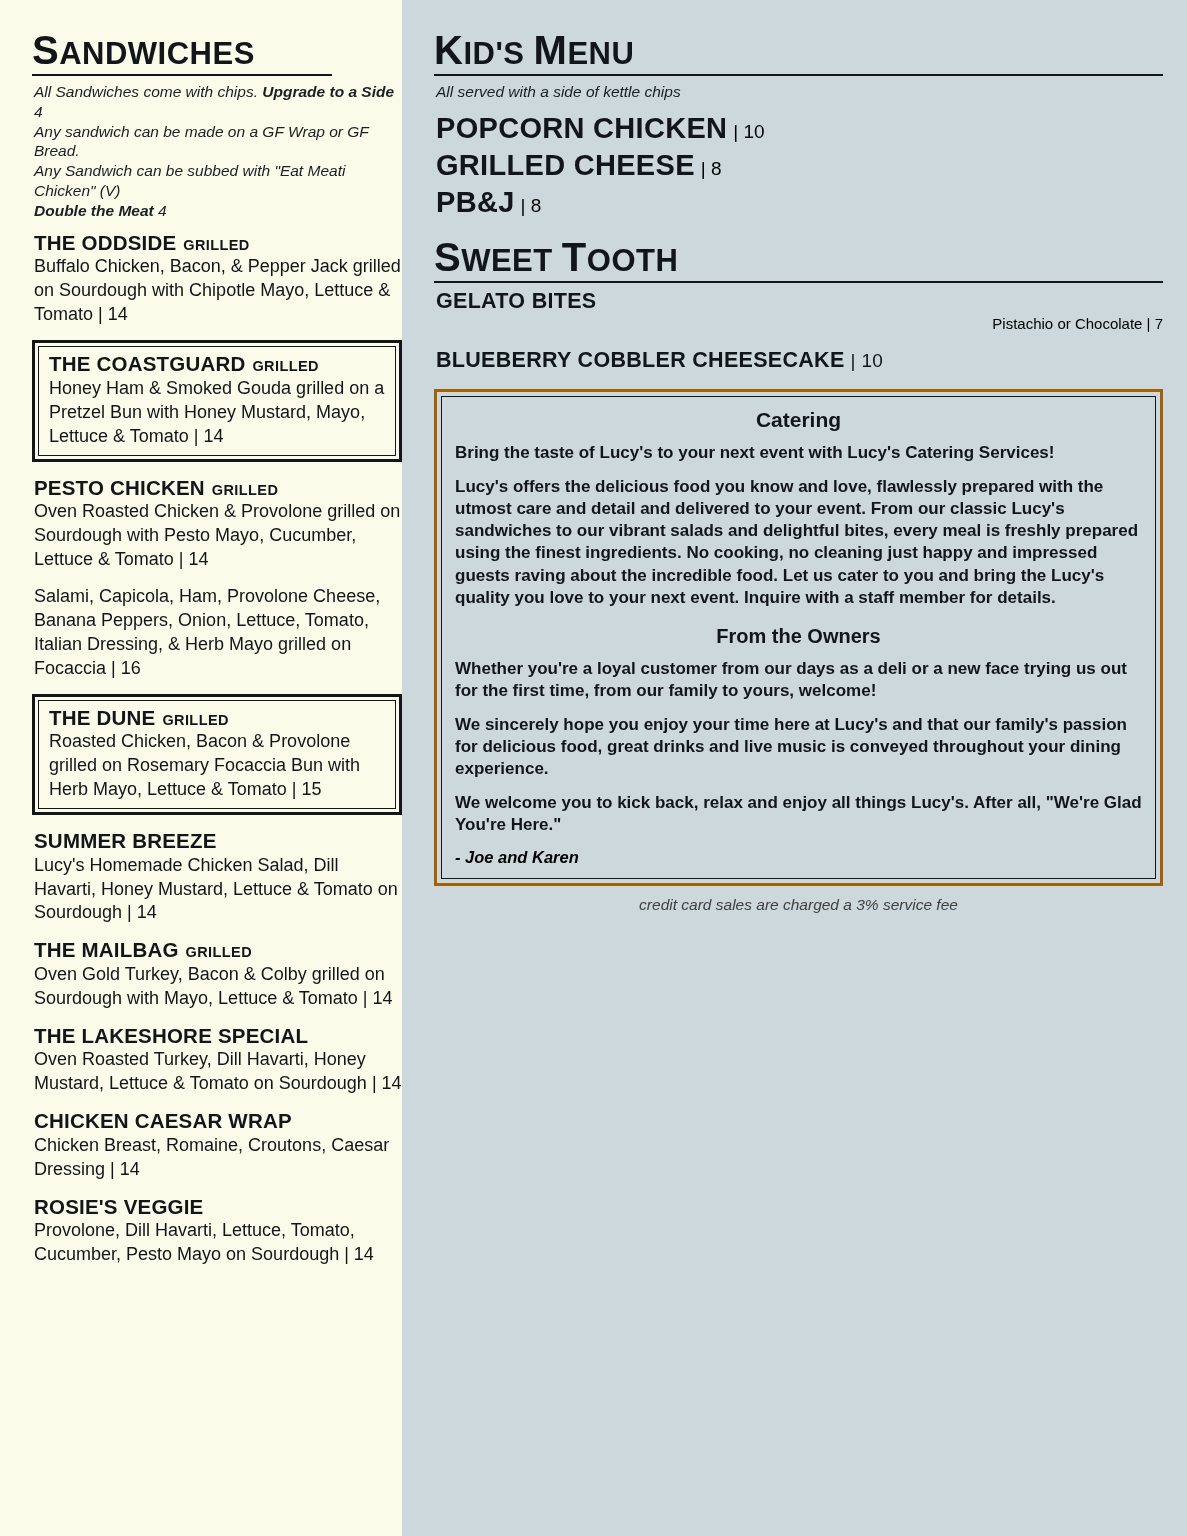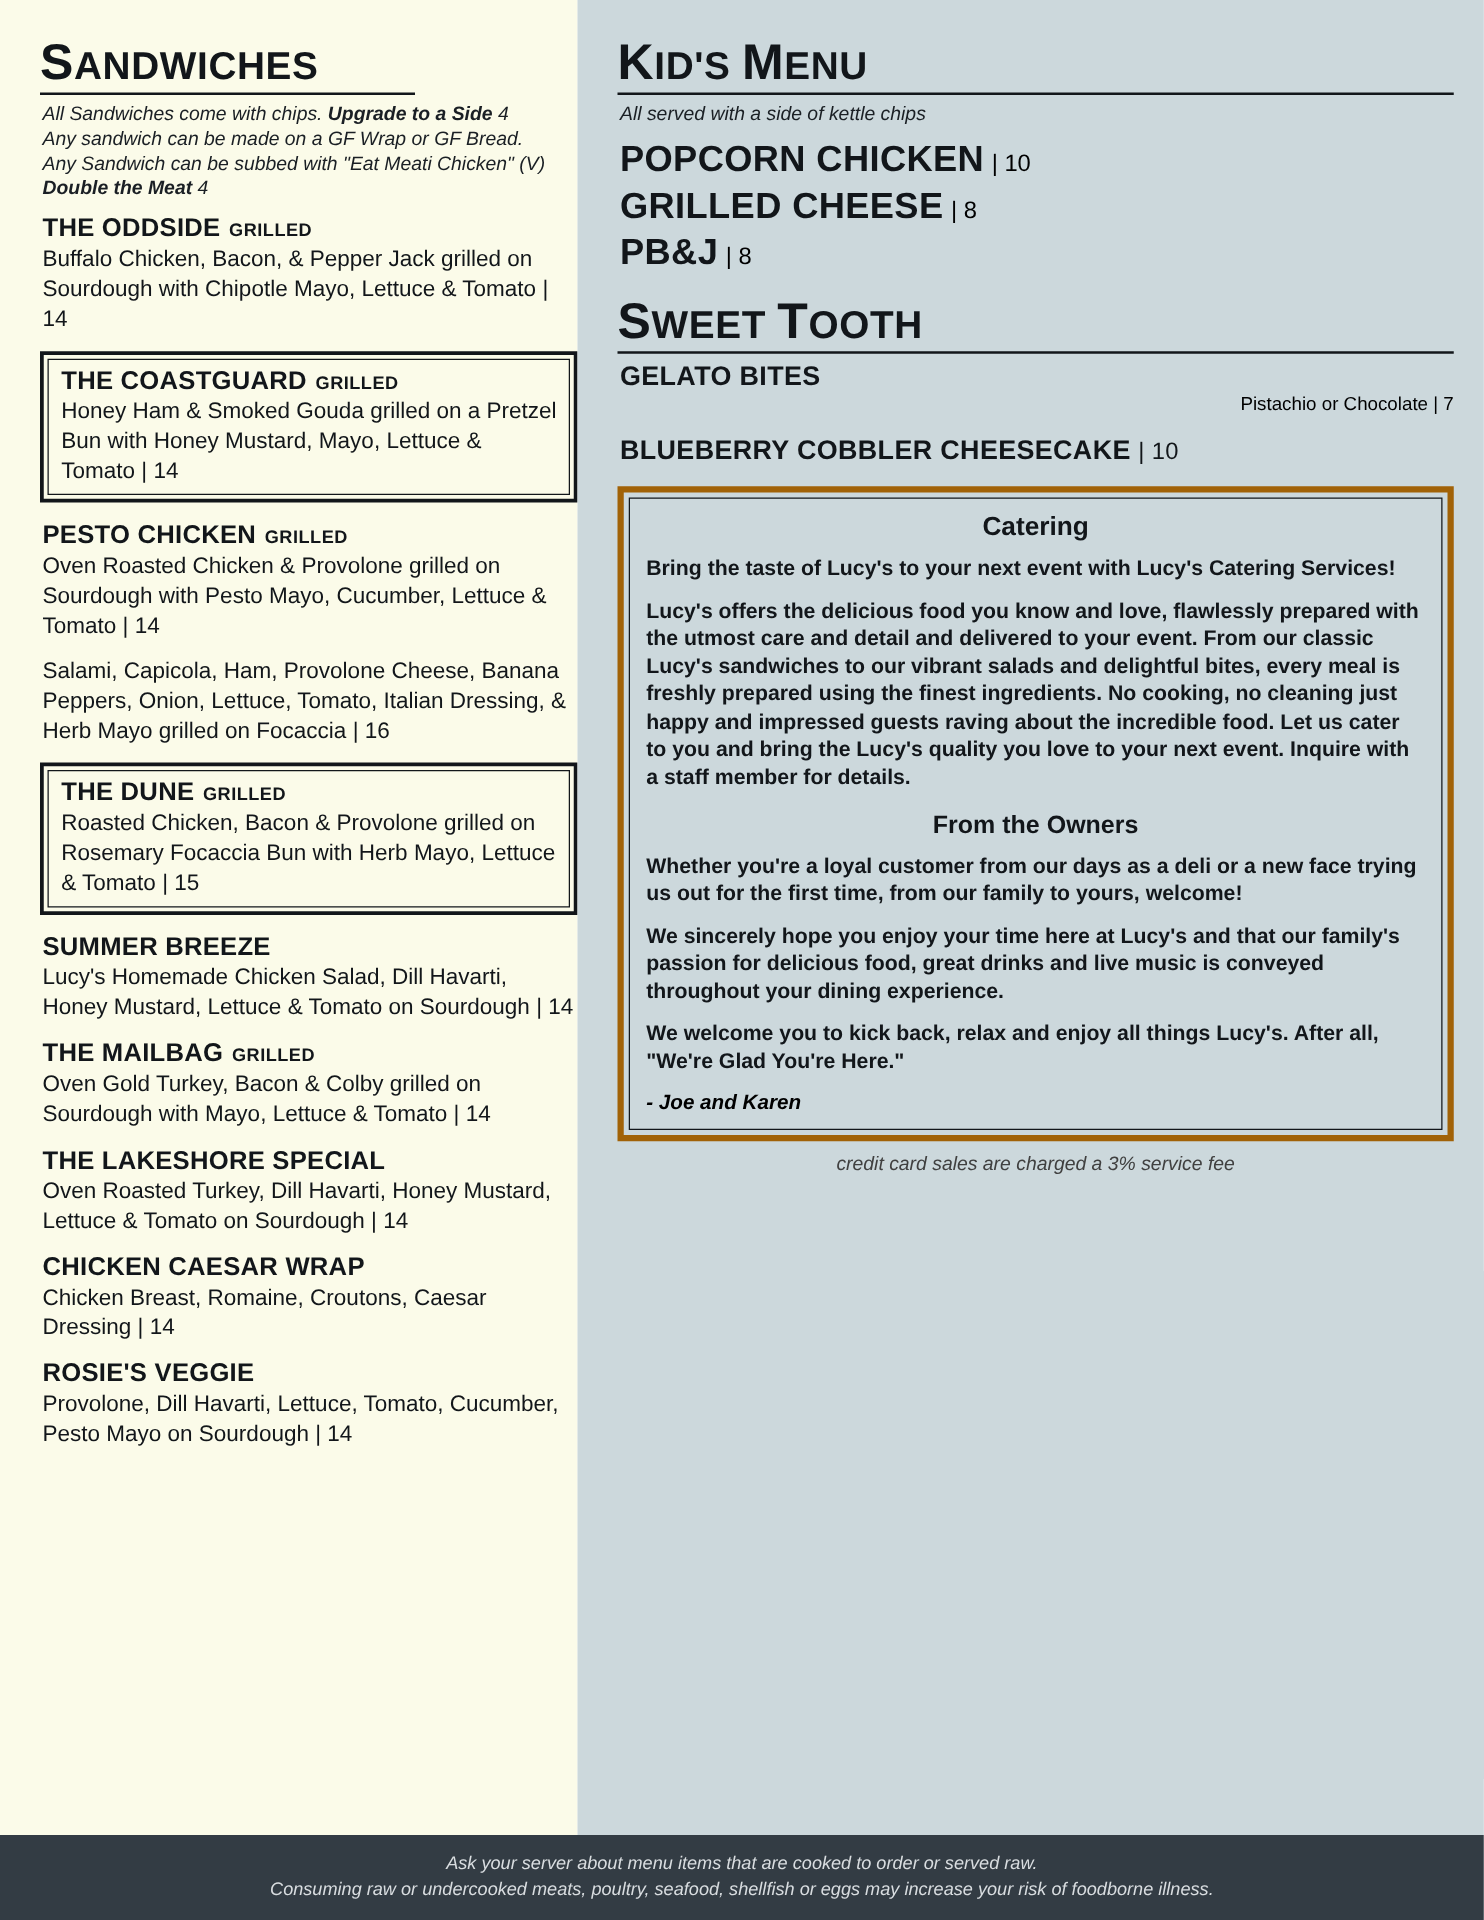"THE COASTGUARD GRILLED" .boxed { width: 430px -> 370px }
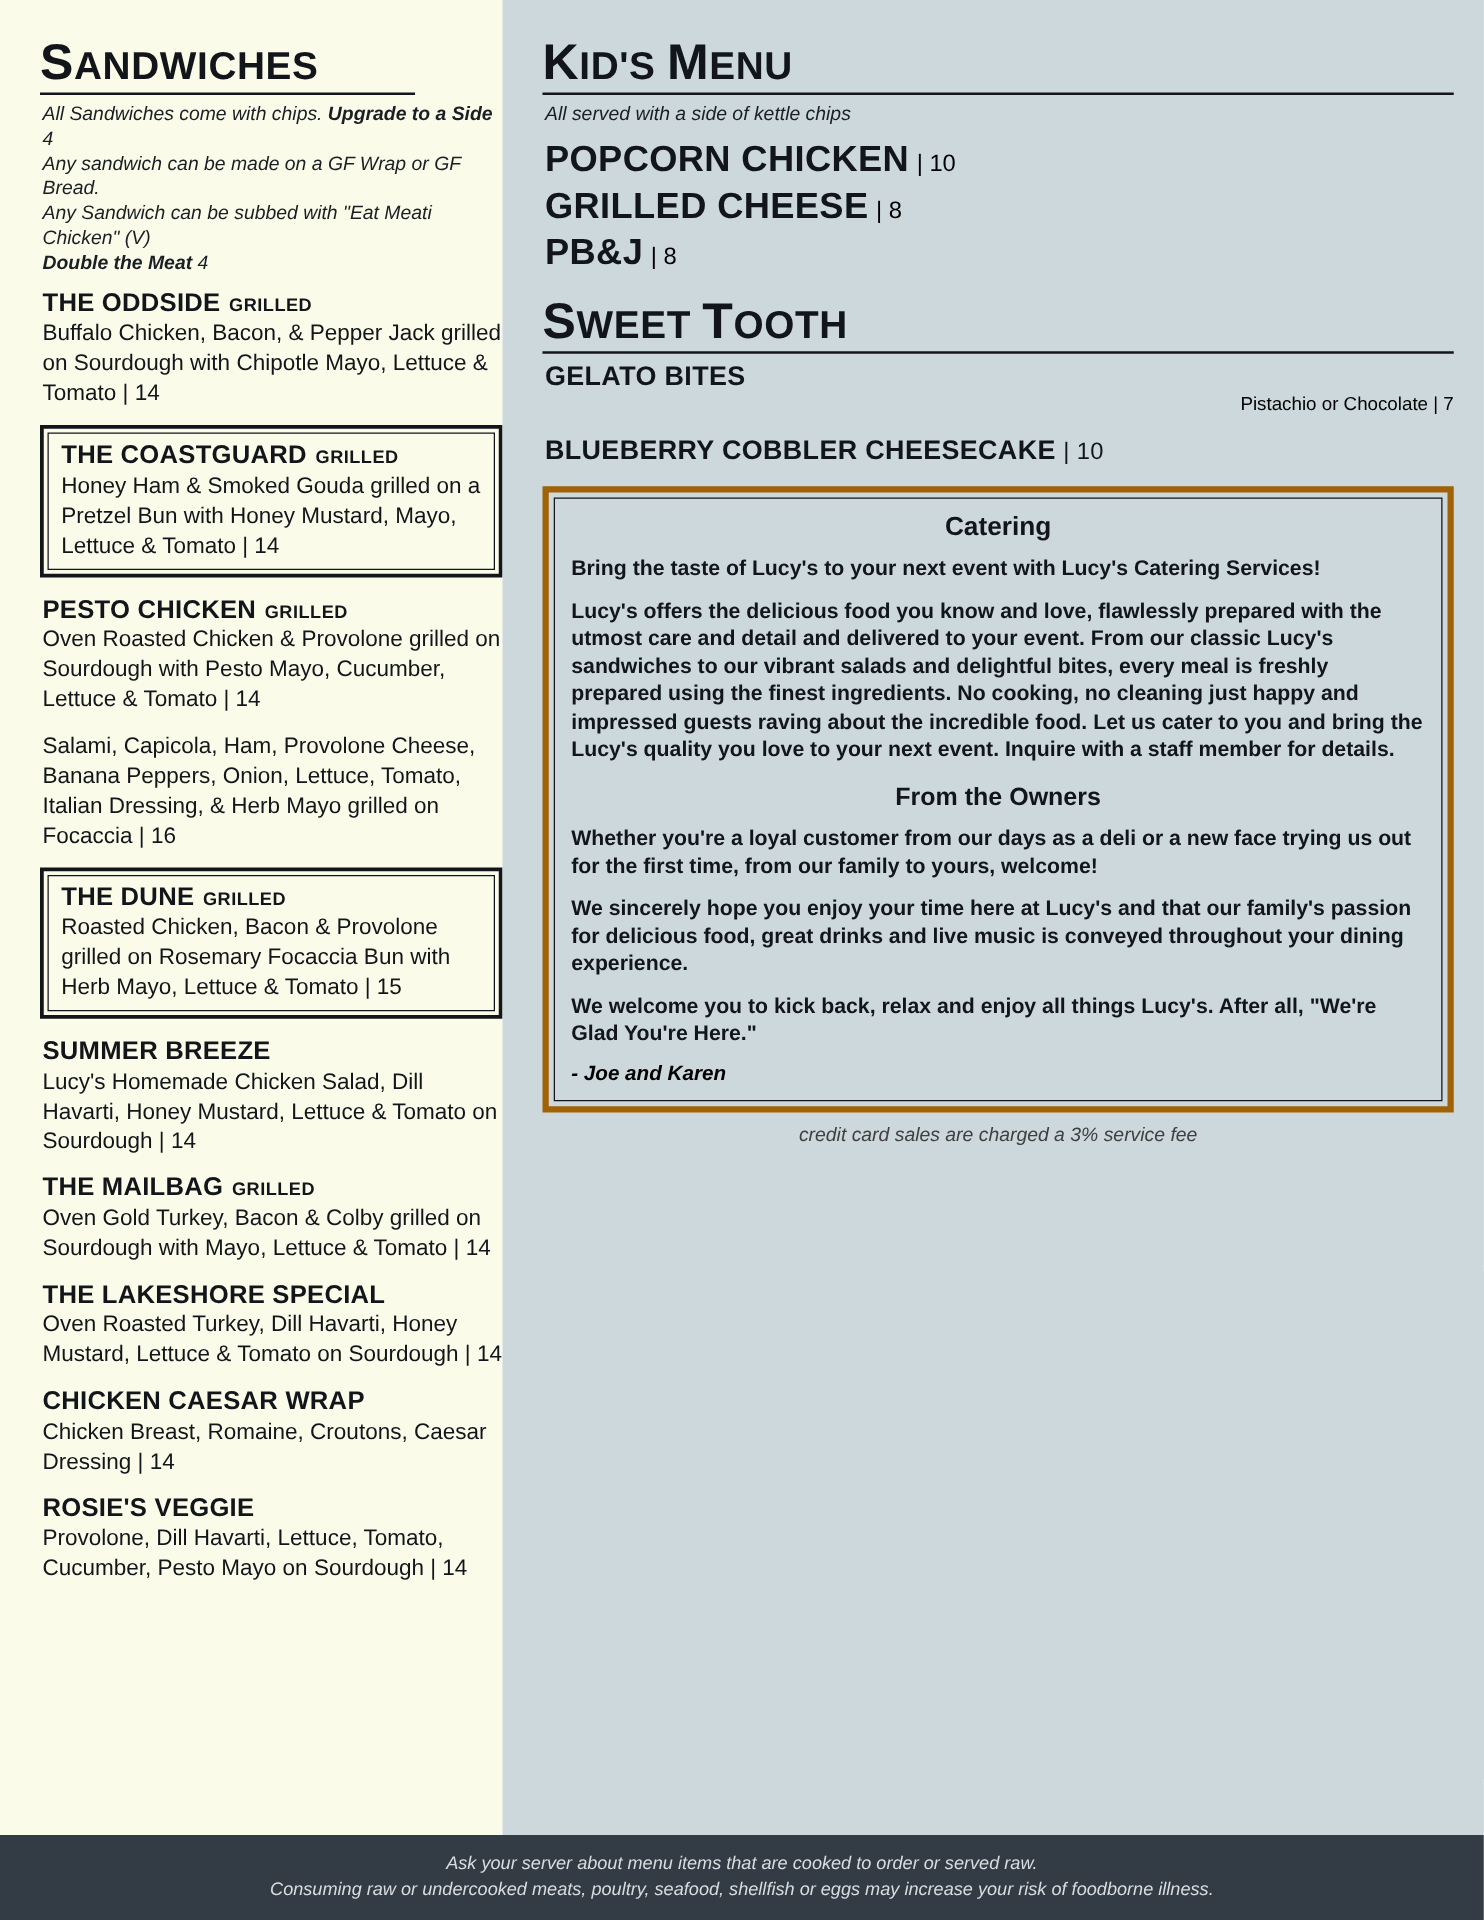"Catering" .catering-box { border: 5px solid #a16207 -> 3px solid #a16207 }
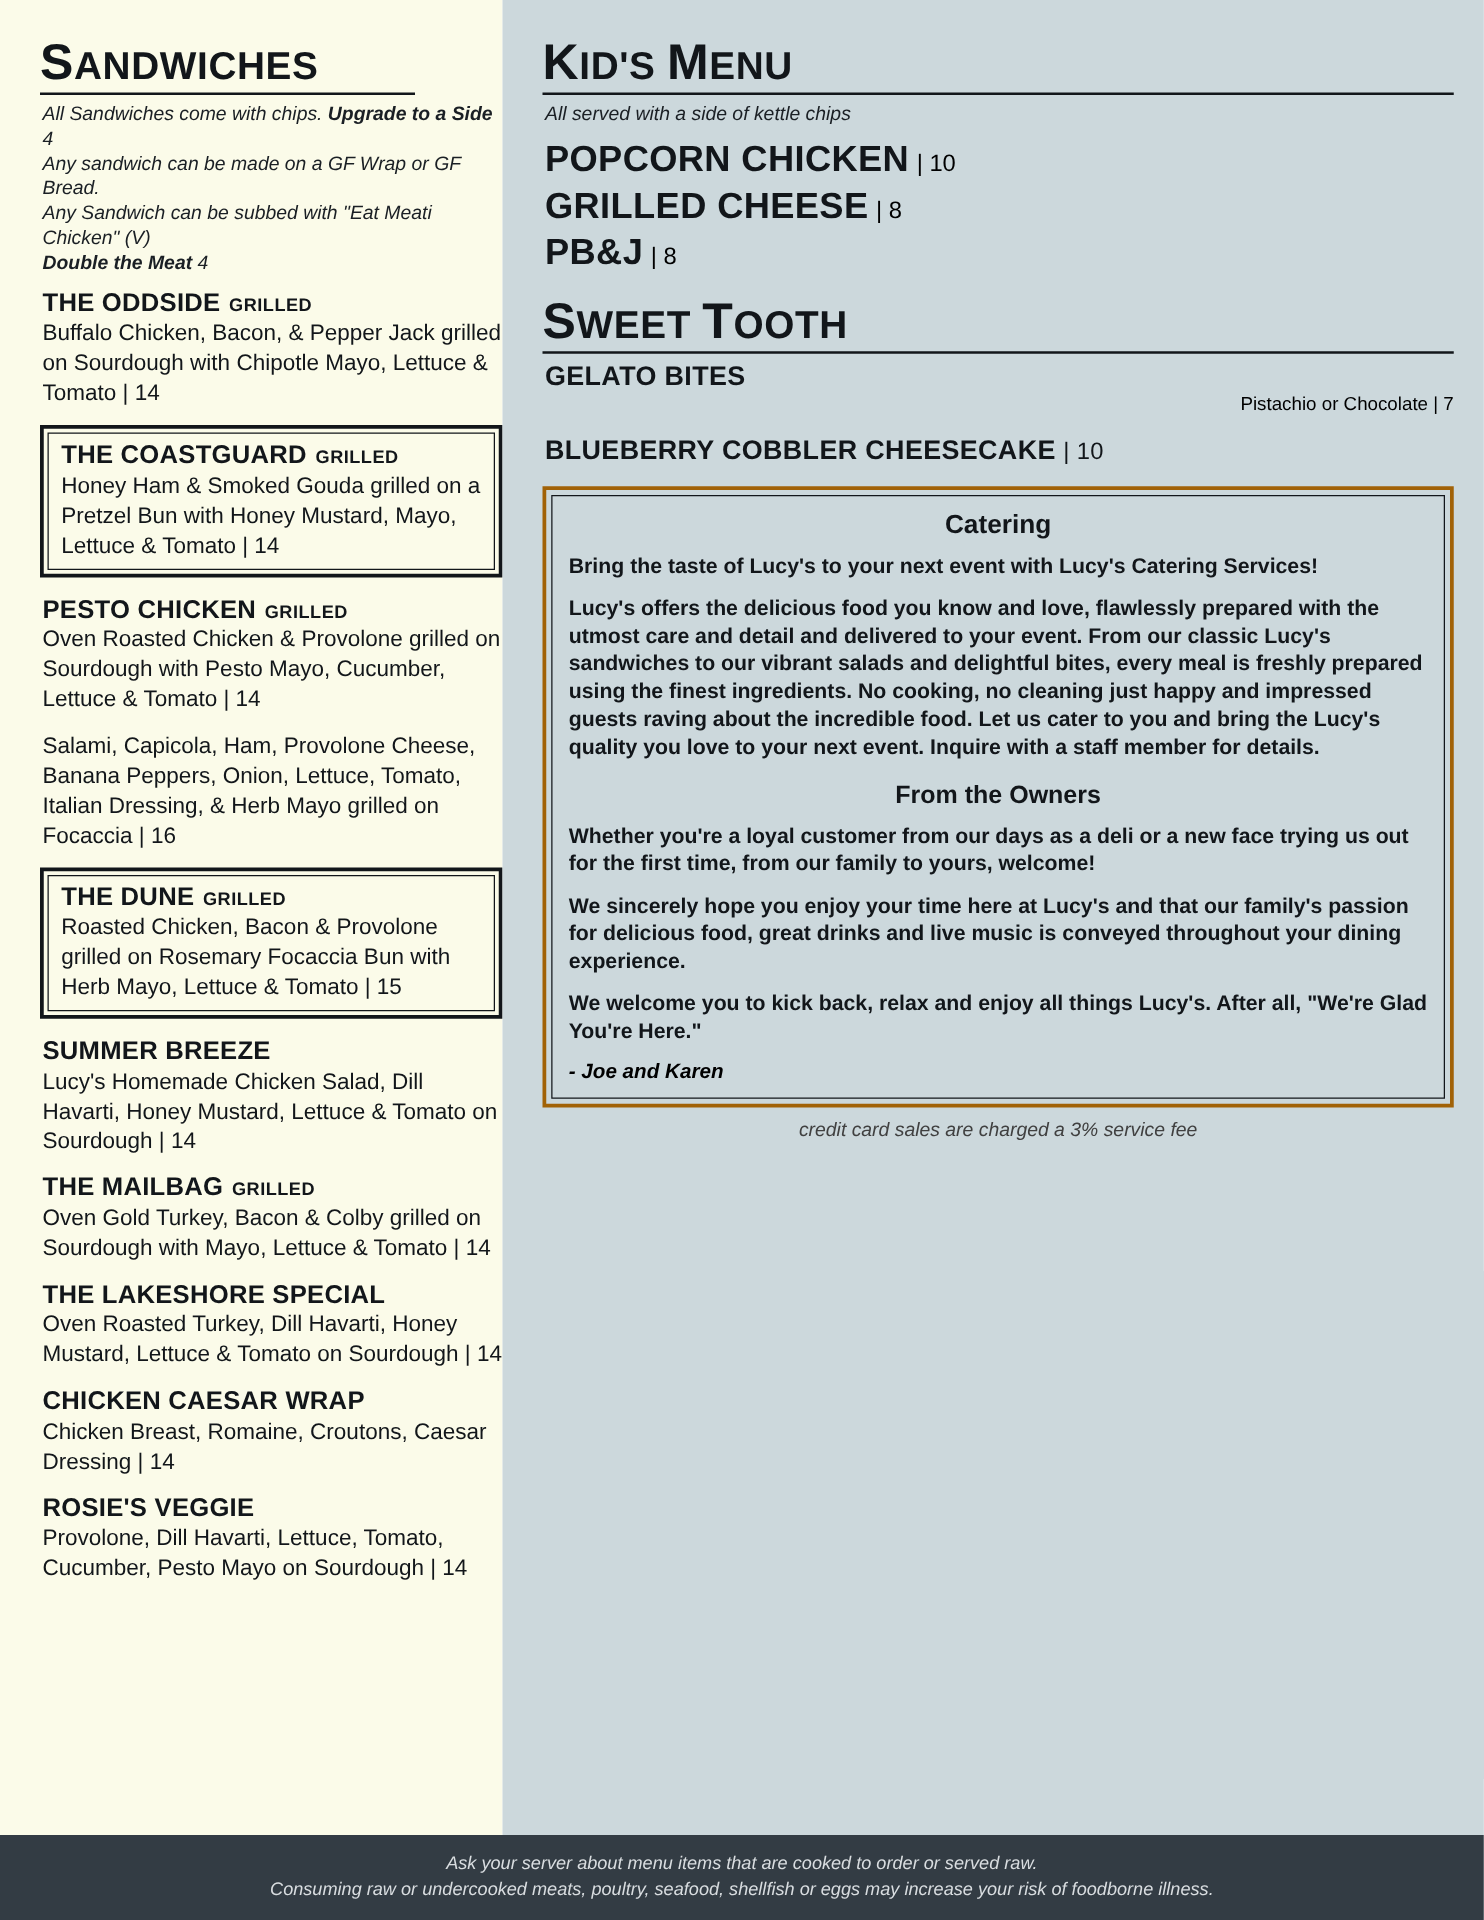"Ask your server about menu" div.footer { html: <div> <div>Ask your server about menu items that are cooked to order or served raw.</div> <div>Consuming raw or undercooked meats, poultry, seafood, shellfish or eggs may increase your risk of foodborne illness.</div> </div> -> none }
